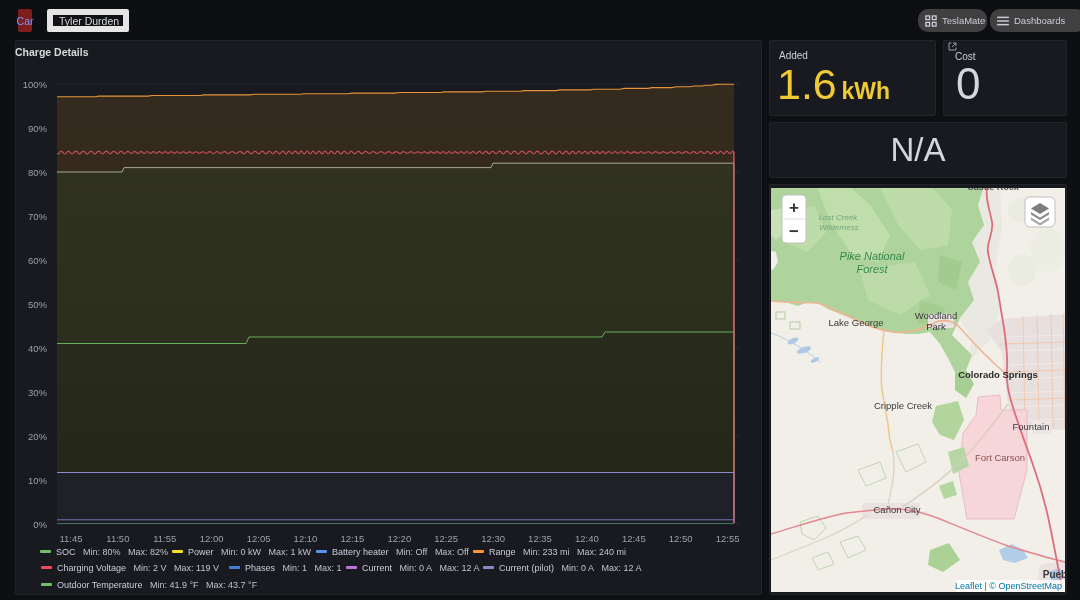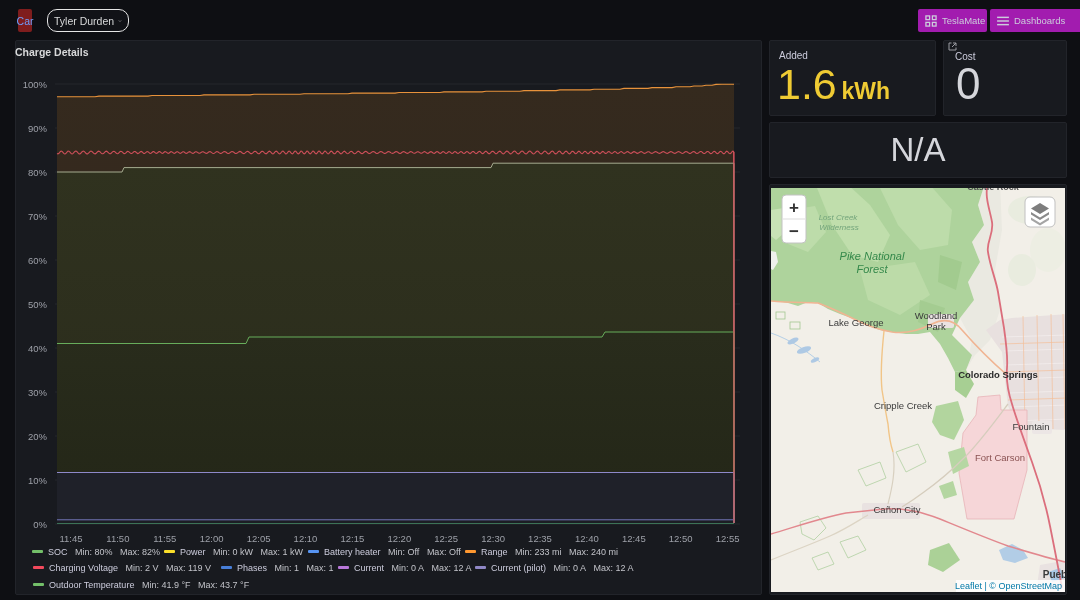"Tyler Durden" div { border: 1px solid #e5e5e5 -> 6px solid #e5e5e5; border-radius: 10px -> 2px }
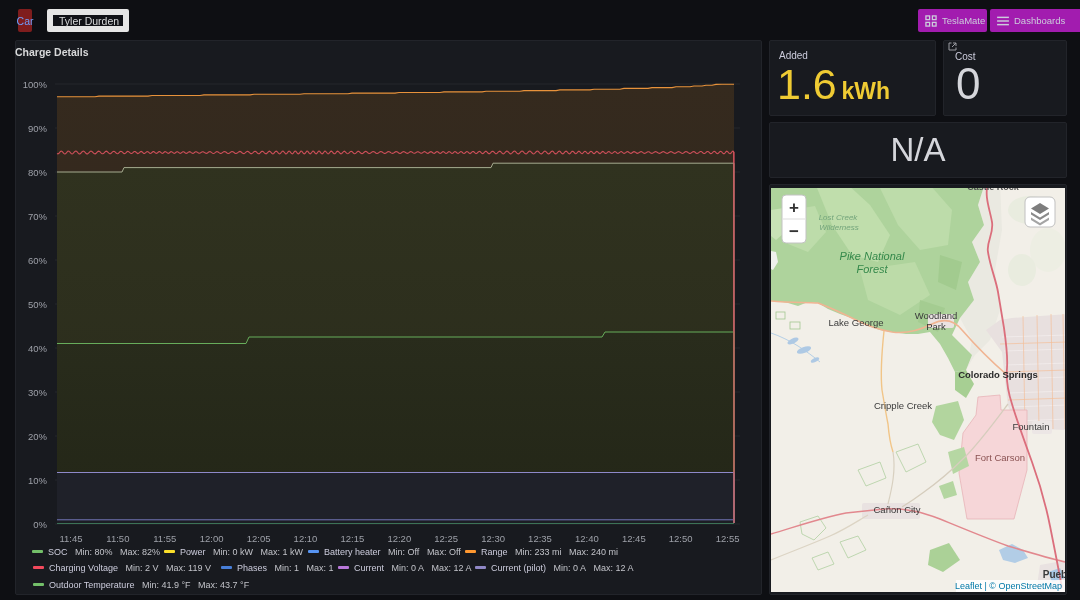"TeslaMate" .btn { background: #a21caf -> #404040; border-radius: 2px -> 10px }
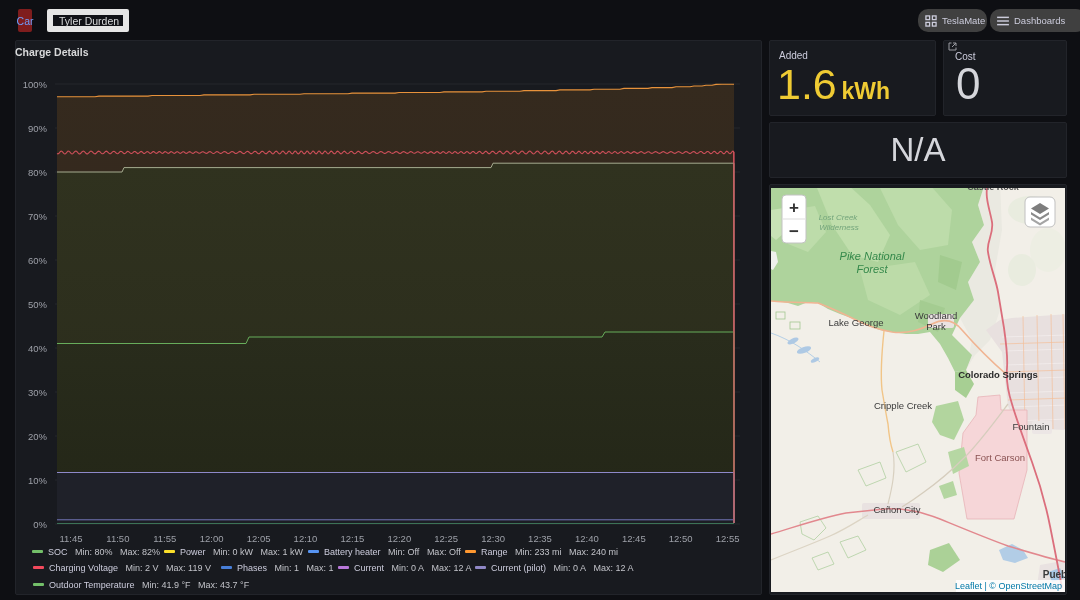"SOC" .lrow { left: 0 -> 8px }
